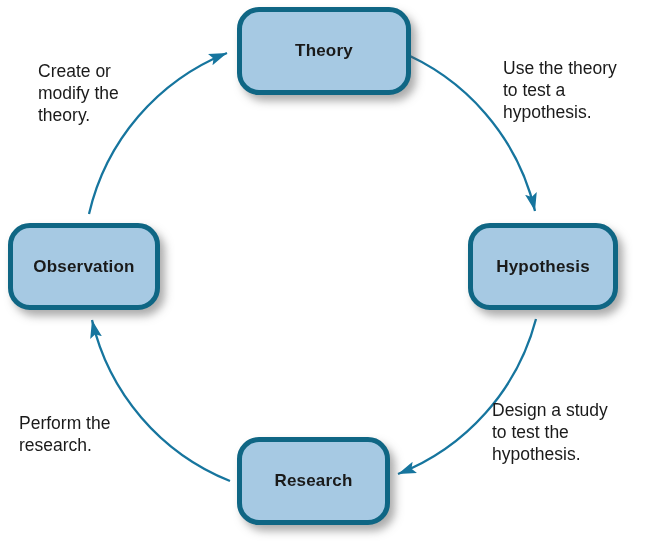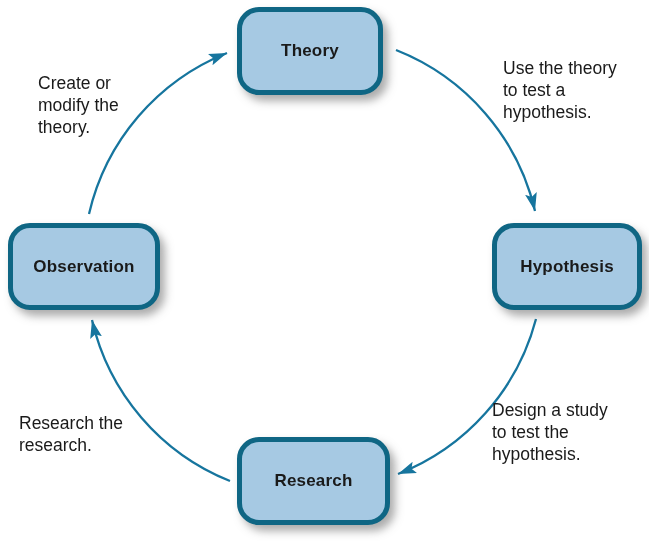"Theory" .node-theory { width: 146px -> 174px }
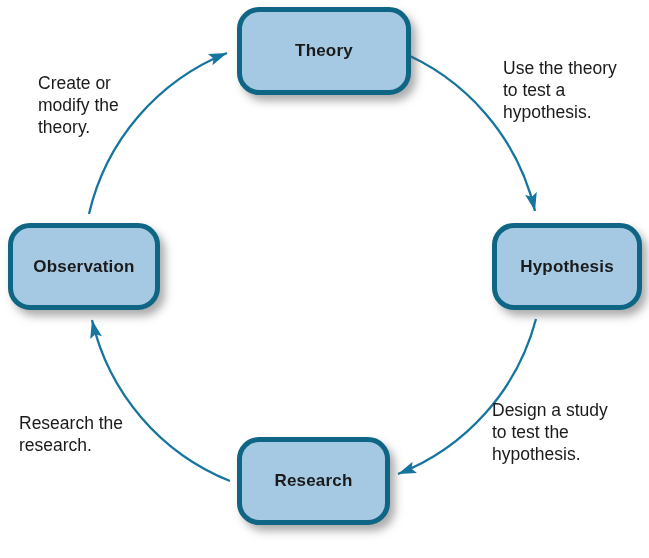"Create or" .ann-create { margin-top: 12px -> none }
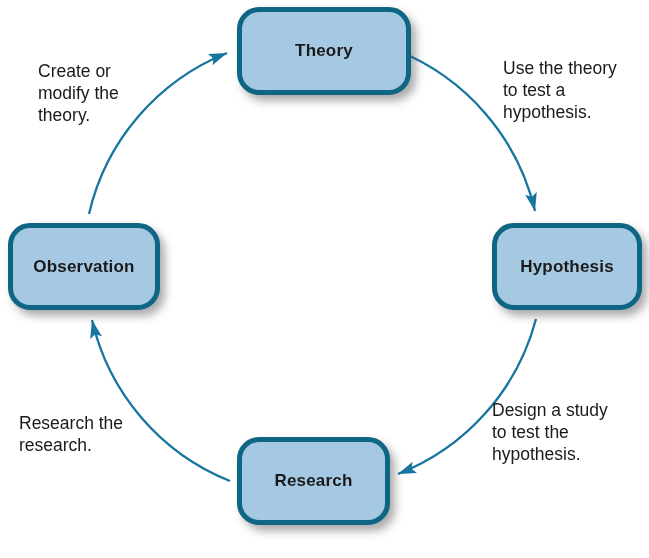"Hypothesis" .node-hypothesis { margin-left: 24px -> none }
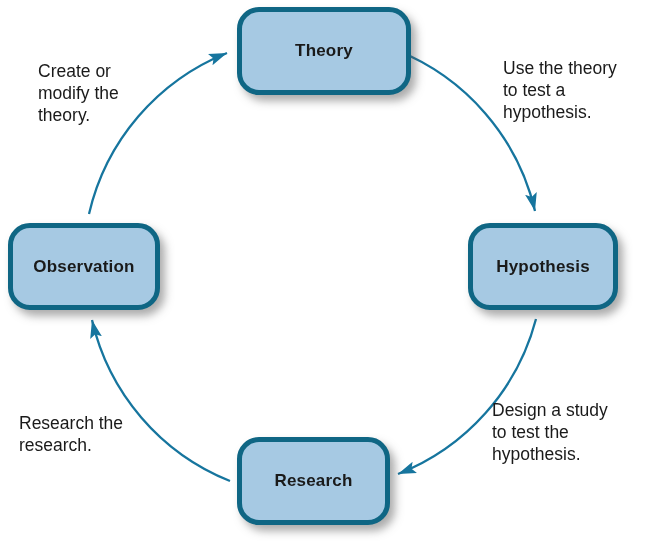"Research the" div.annotation { text: Research -> Perform }
